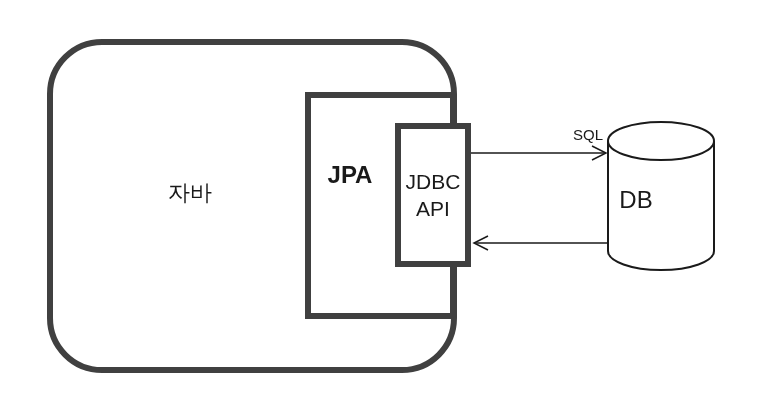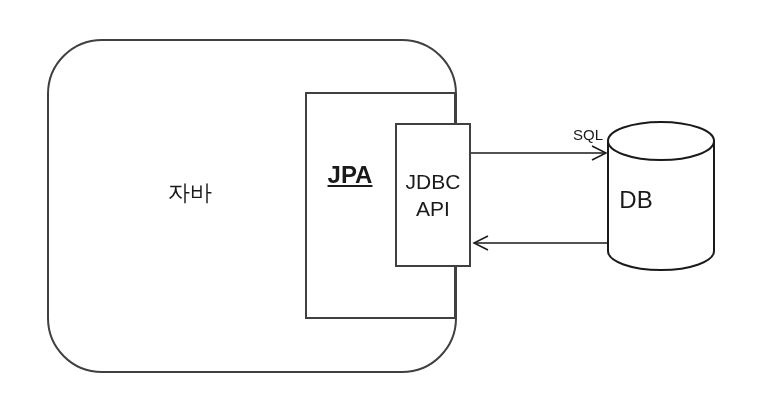"JPA" .jpa-label { text-decoration: underline -> none }
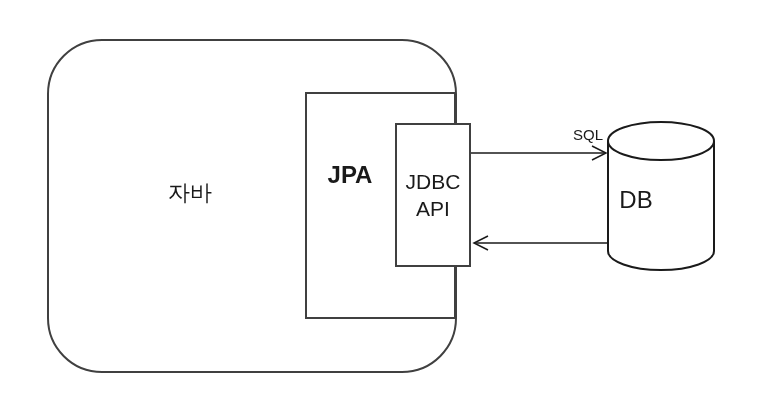"JDBC" .box { border: 2px solid #404040 -> 6px solid #404040 }
